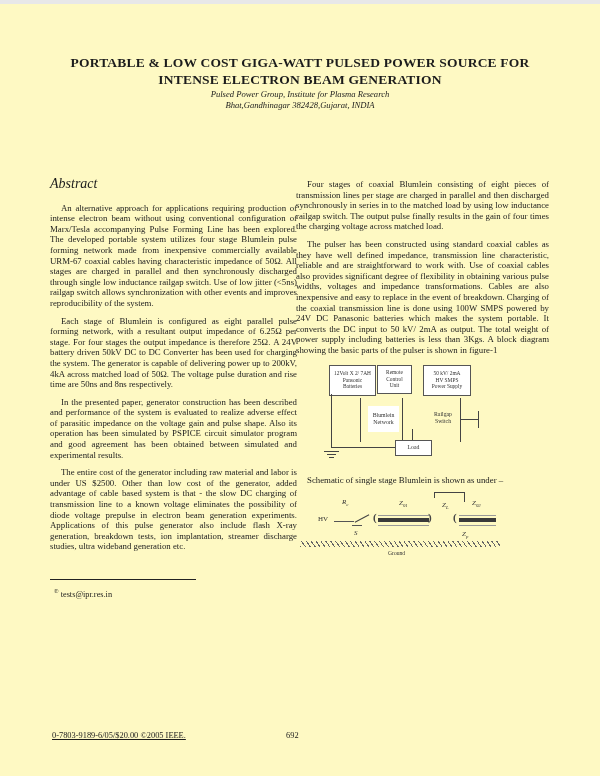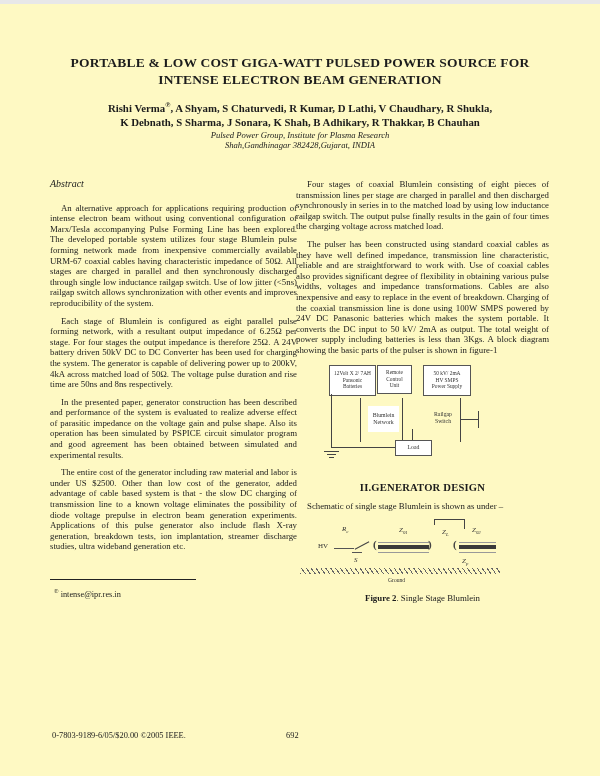"Rishi Verma℗, A Shyam, S" div.authors { html: <div><span>Rishi Verma</span><sup>℗</sup><span>, A Shyam, S Chaturvedi, R Kumar, D Lathi, V Chaudhary, R Shukla,</span><br> <span>K Debnath, S Sharma, J Sonara, K Shah, B Adhikary, R Thakkar, B Chauhan</span> </div> -> none }
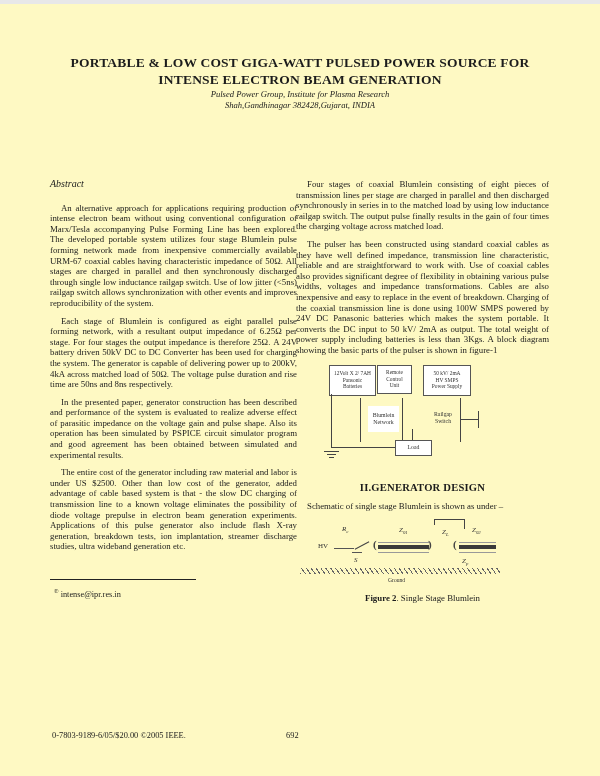"Shah,Gandhinagar 382428,Gujarat, INDIA" span { text: Shah,Gandhinagar -> Bhat,Gandhinagar }
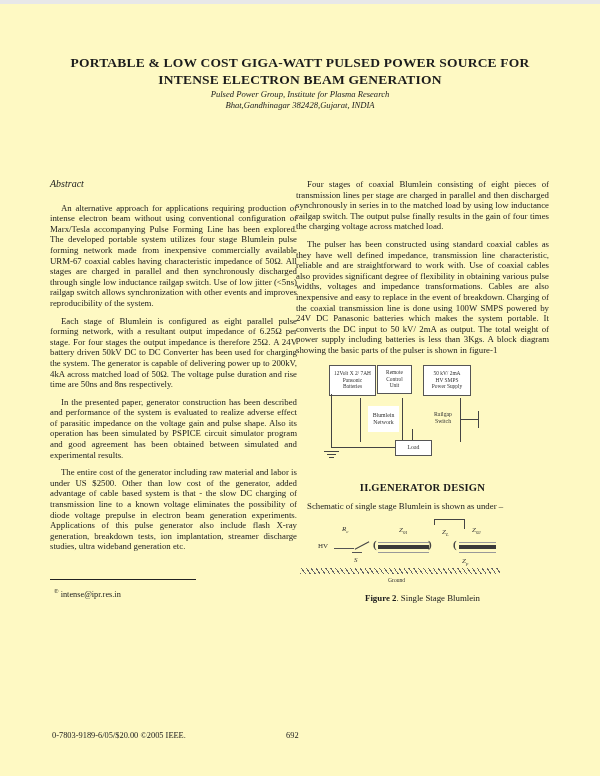"Abstract" .abstract-head { font-size: 10px -> 14px }
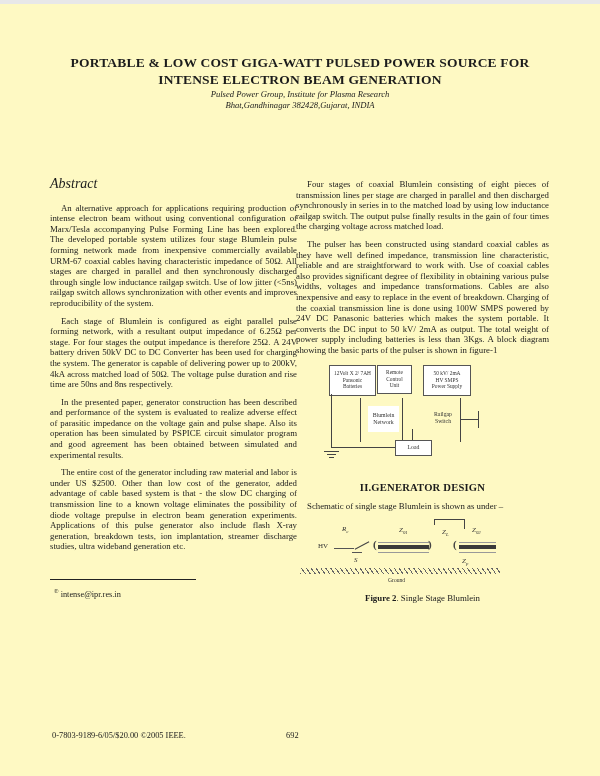"II.GENERATOR DESIGN" div.sec-head { html: <div>II.GENERATOR DESIGN</div> -> none }
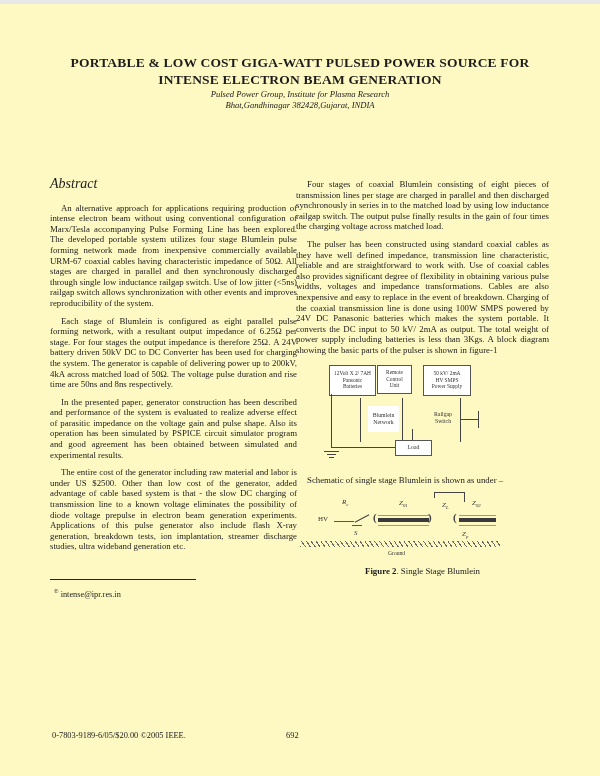"Figure 2. Single Stage Blumlein" div.fig-caption { html: <div><b>Figure 2</b><span>. Single Stage Blumlein</span></div> -> none }
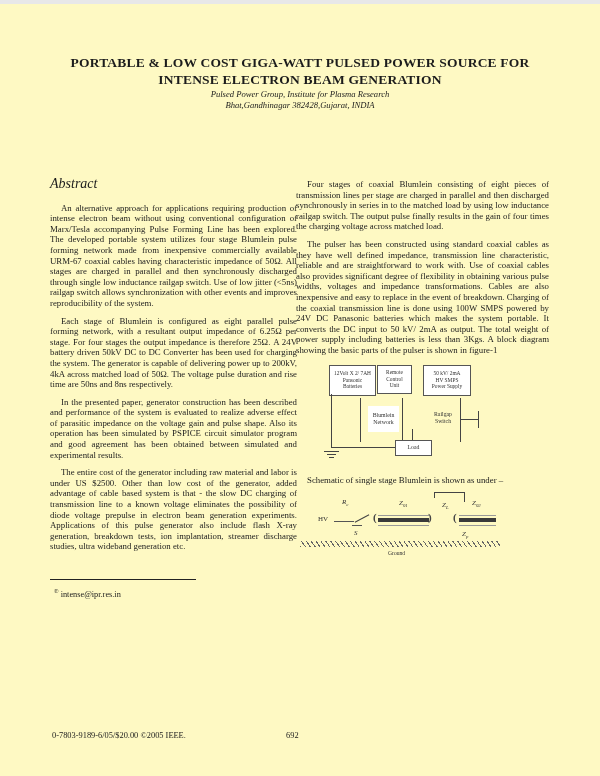"intense@ipr.res.in" span { text: intense@ipr.res.in -> tests@ipr.res.in }
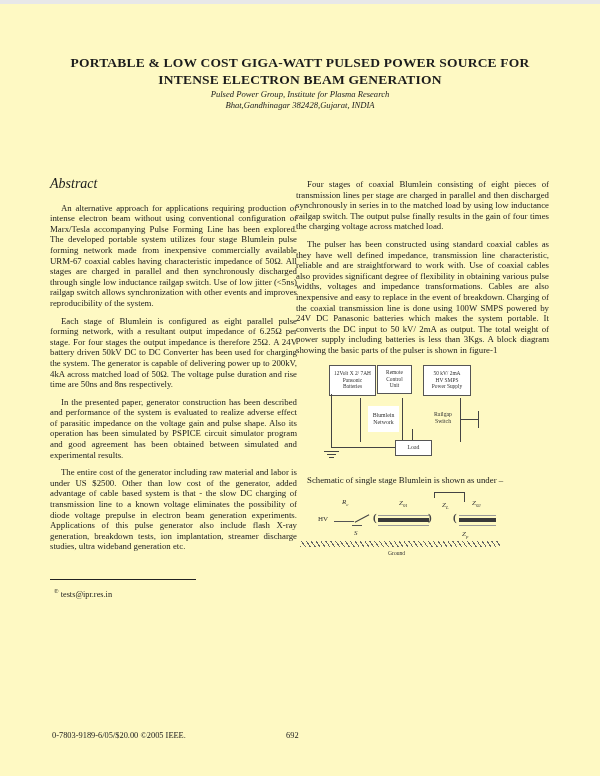"0-7803-9189-6/05/$20.00 ©2005 IEEE." .footer-copy { text-decoration: none -> underline }
